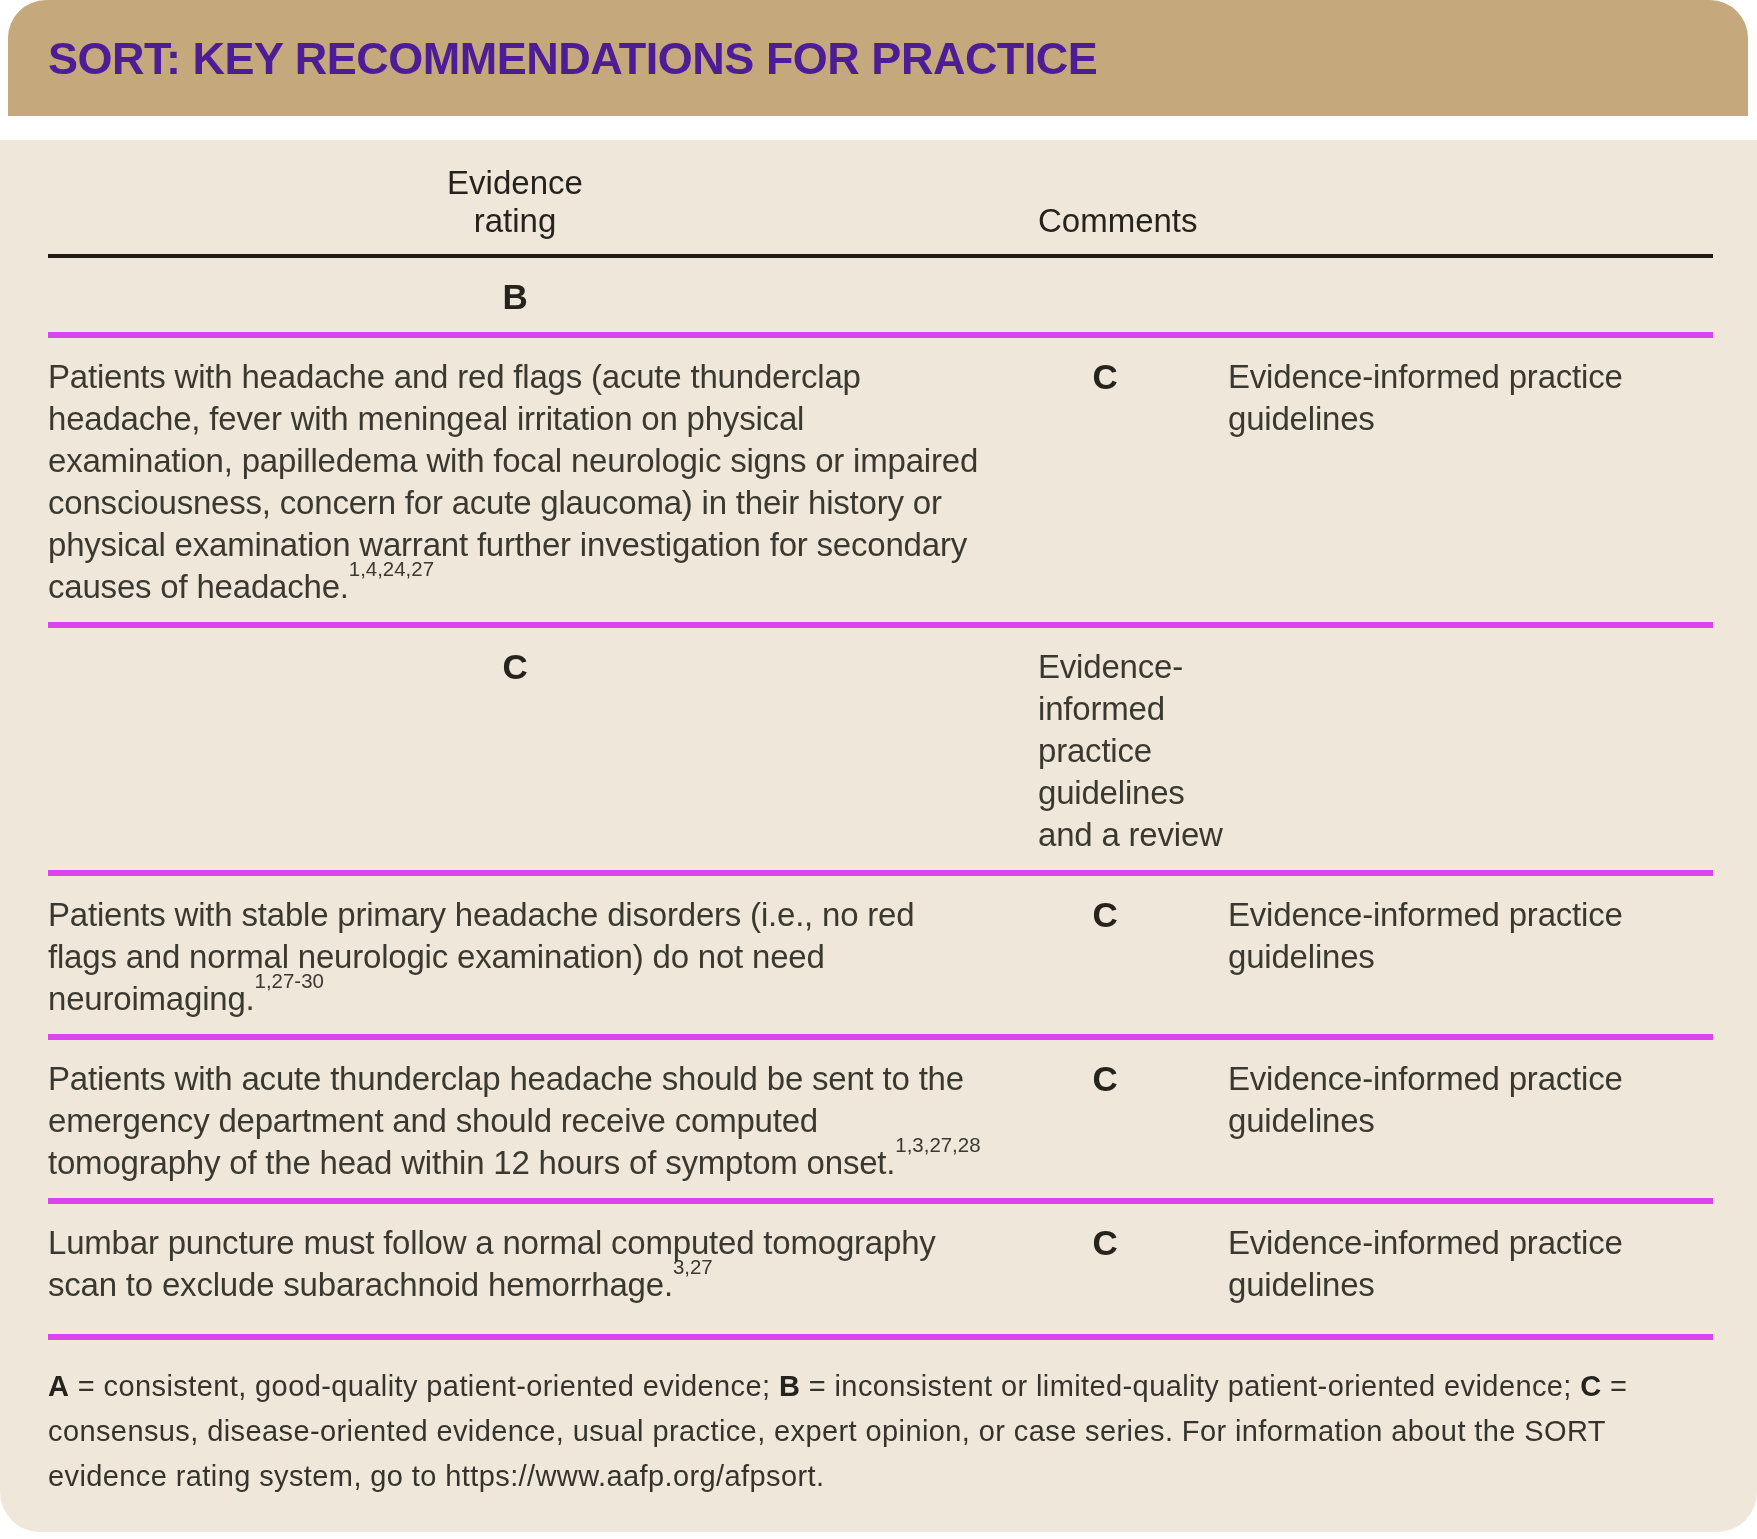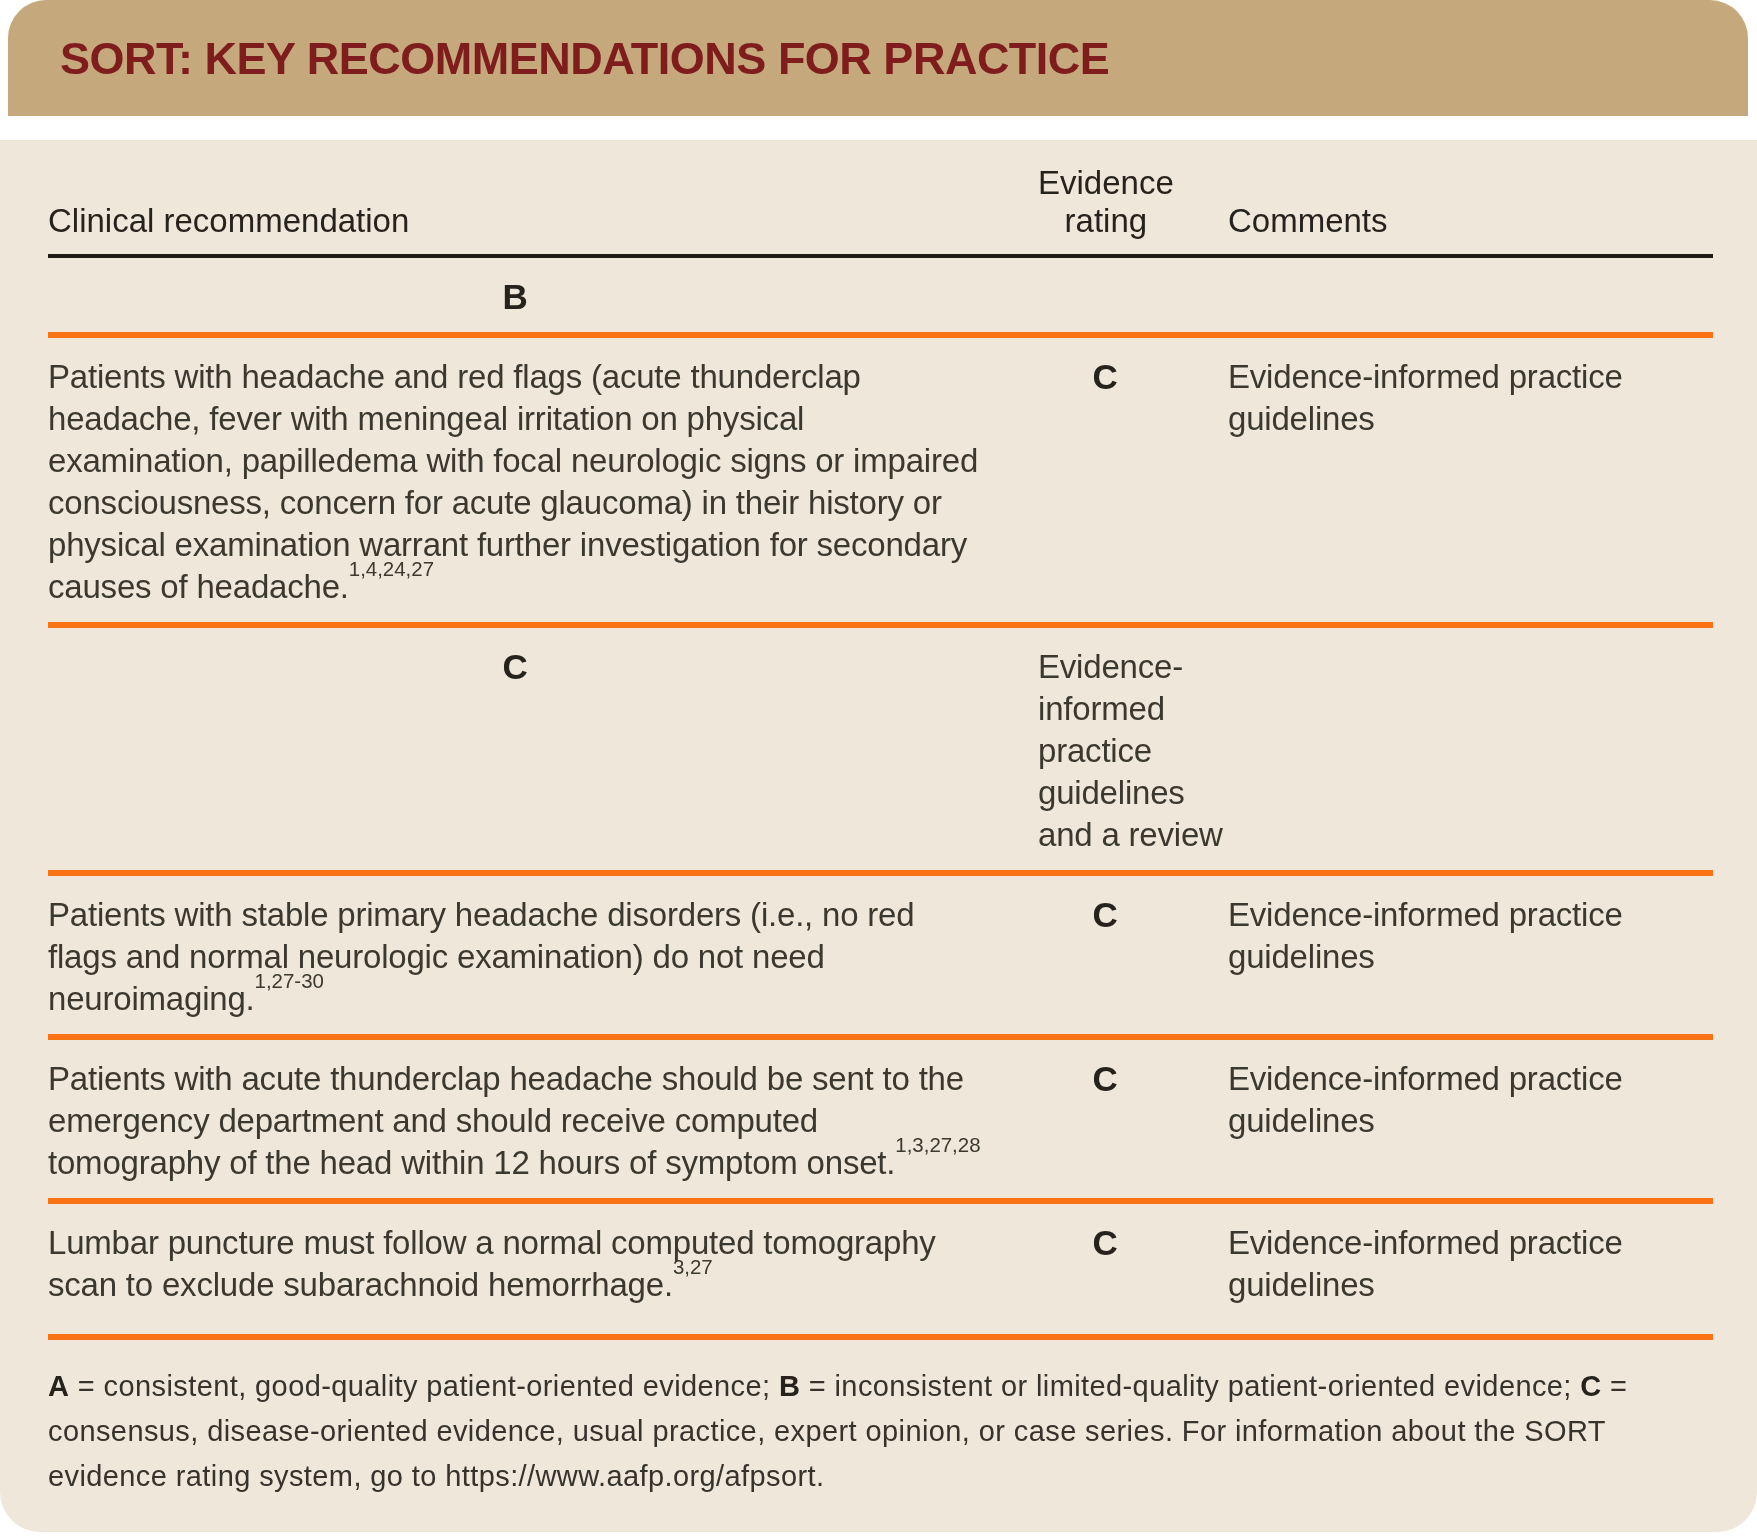"SORT: KEY RECOMMENDATIONS FOR PRACTICE" .title-bar .title-text { color: #7f1d1d -> #4c1d95; padding-left: 52px -> 40px }
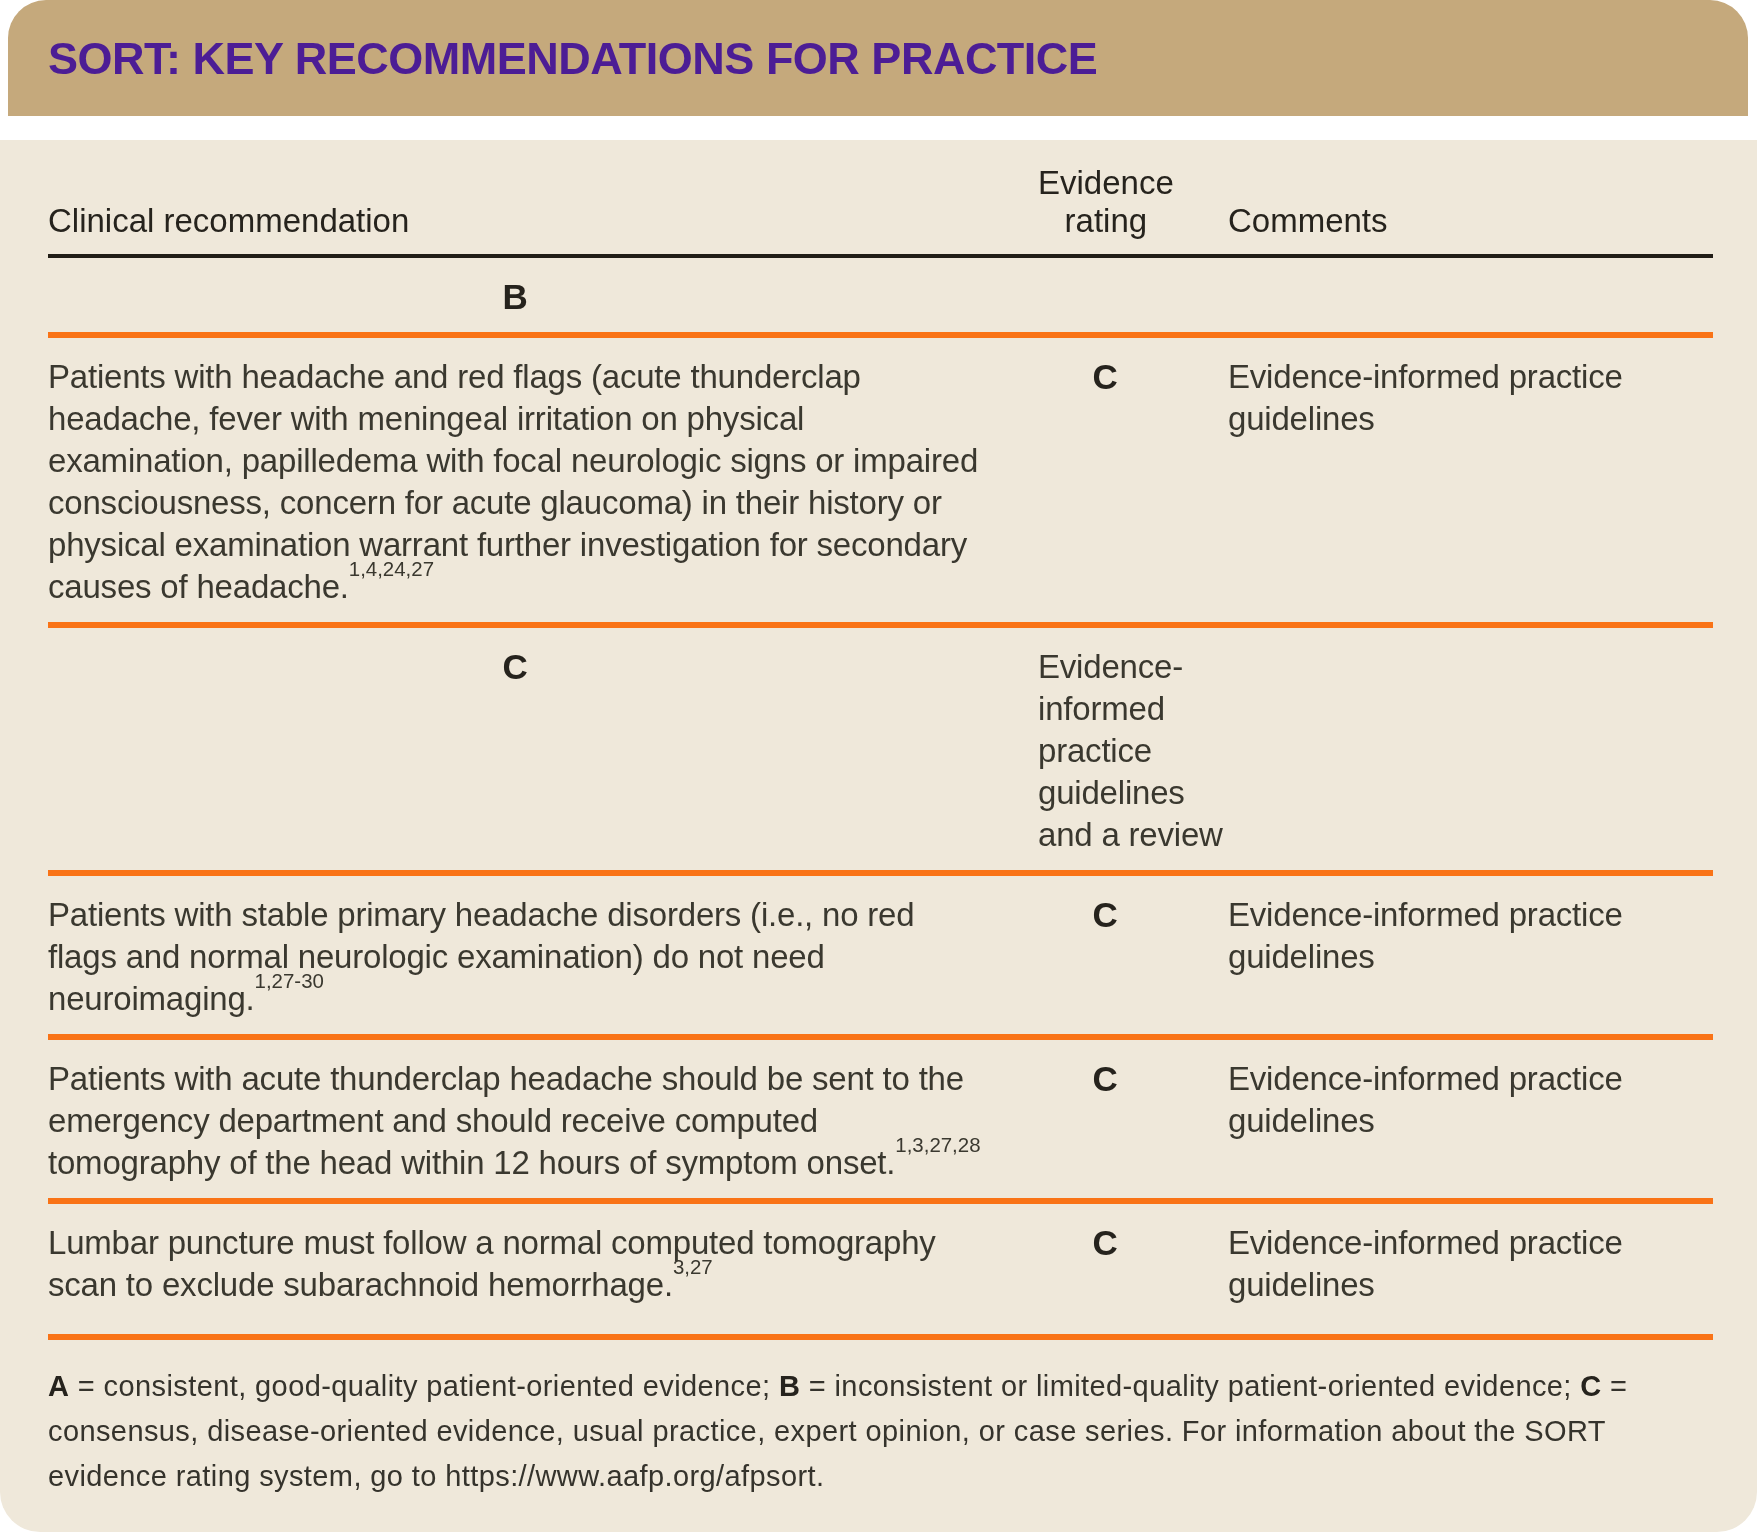"Clinical recommendation" div.th { html: <div>Clinical recommendation</div> -> none }
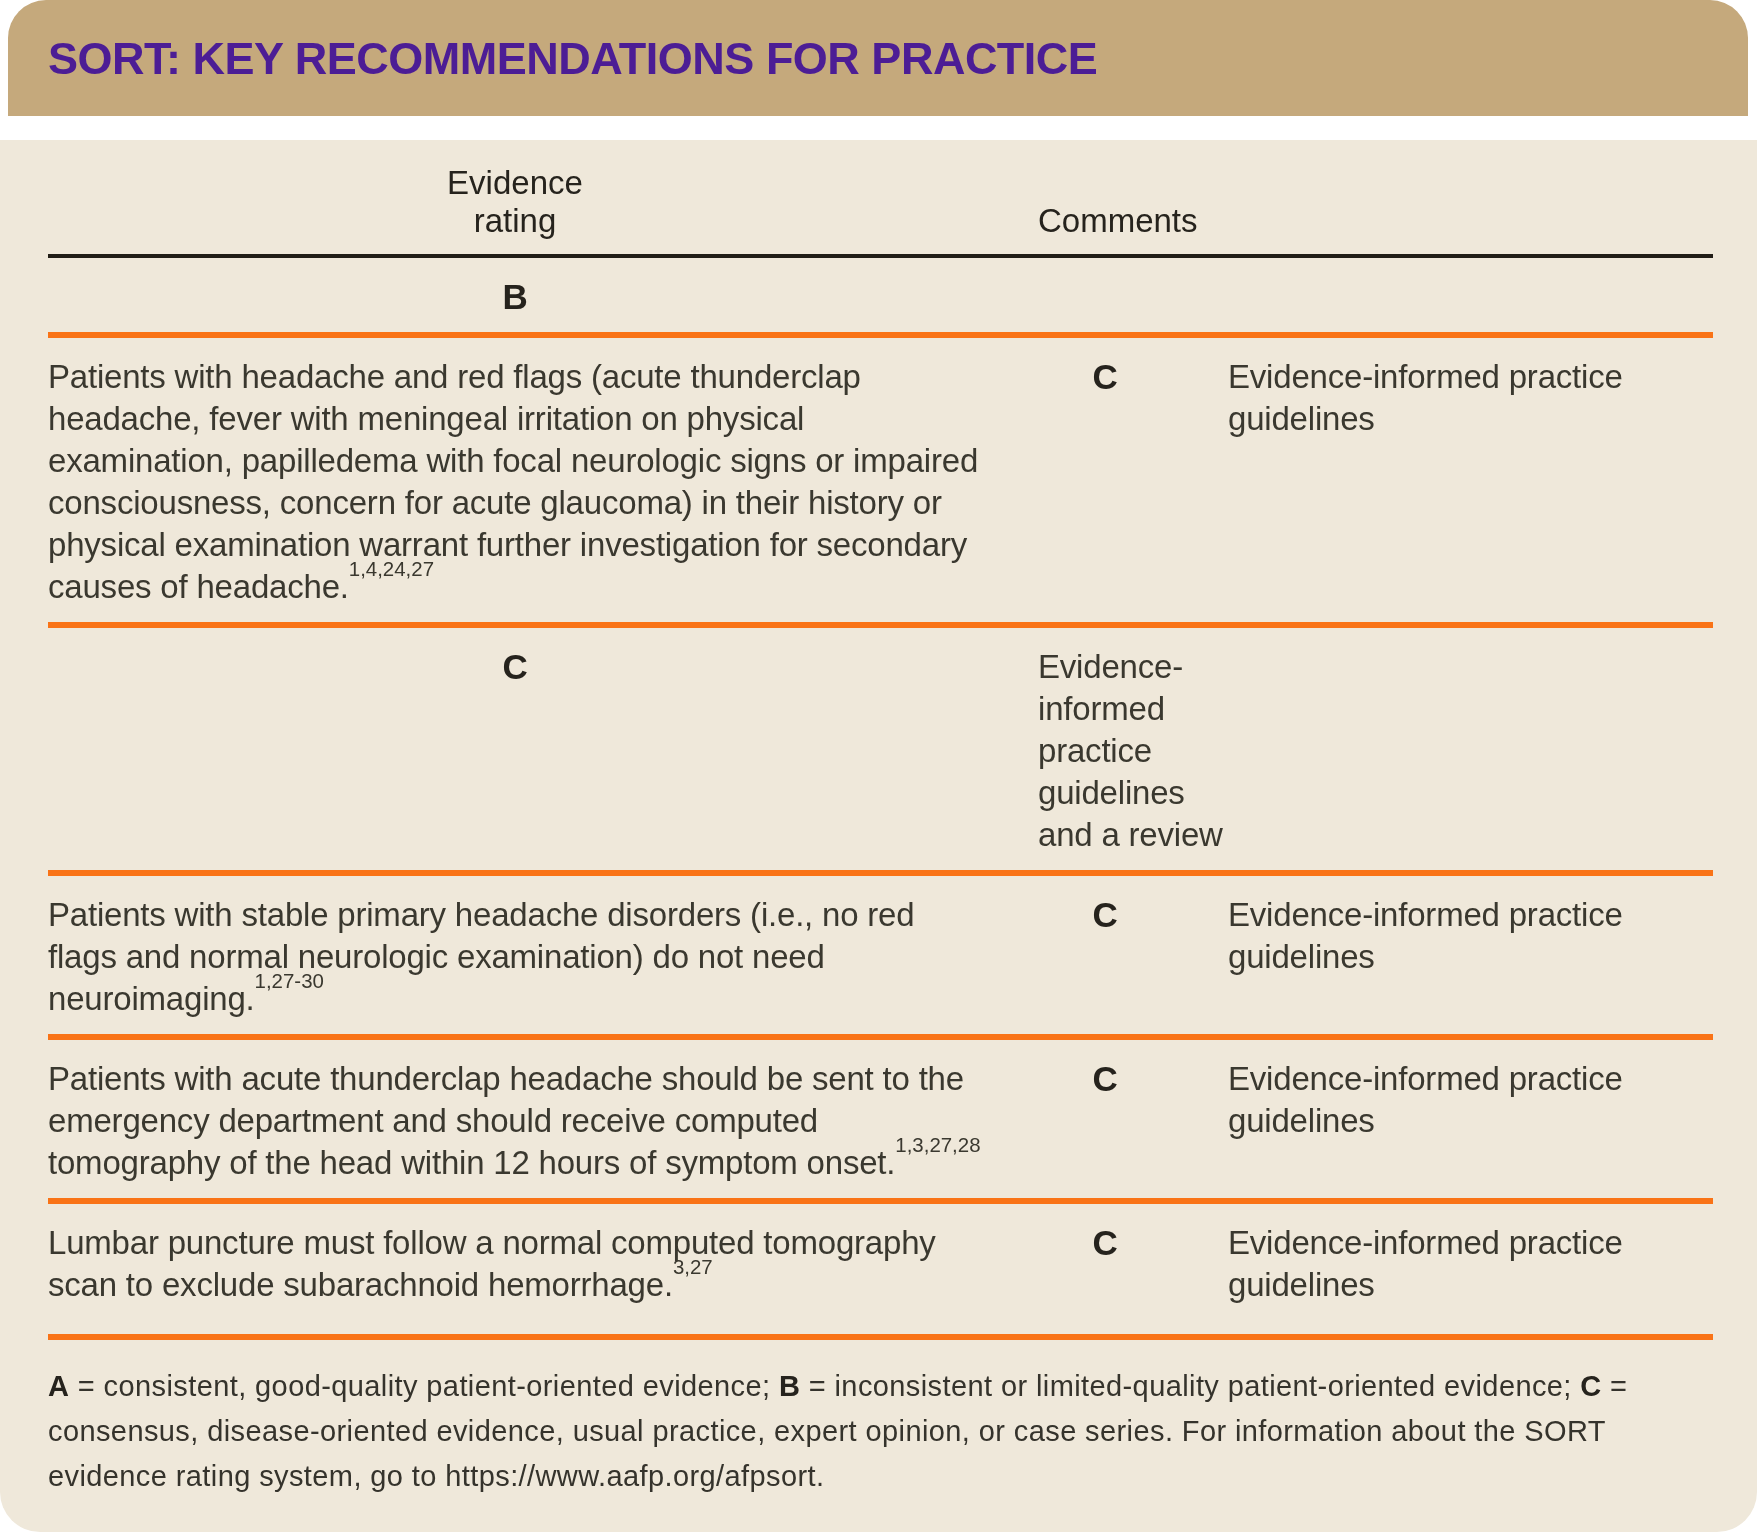"Patients with headache and red" .row + .row, .footnote { border-top: 6px solid #f97316 -> 6px solid #d946ef }
